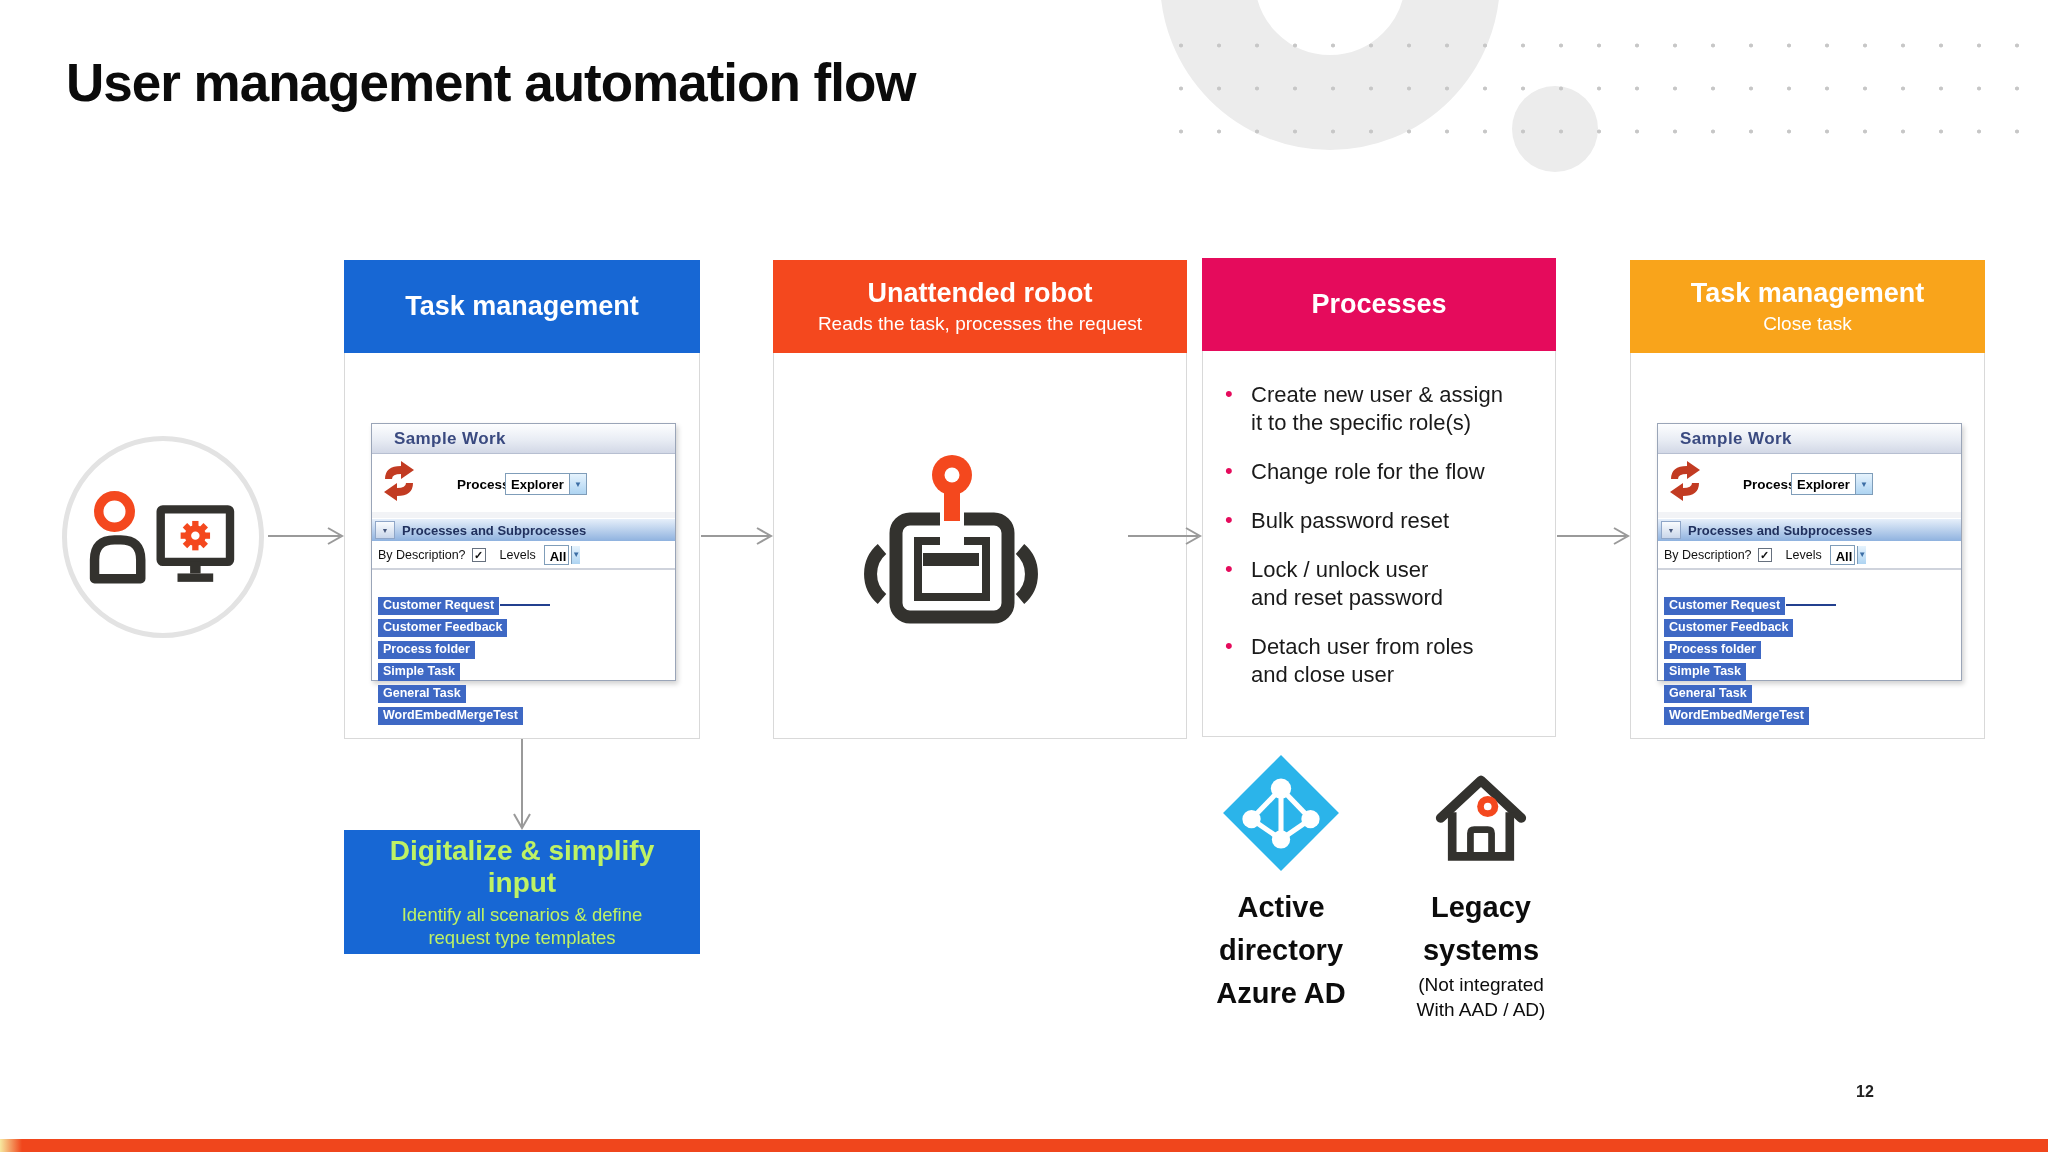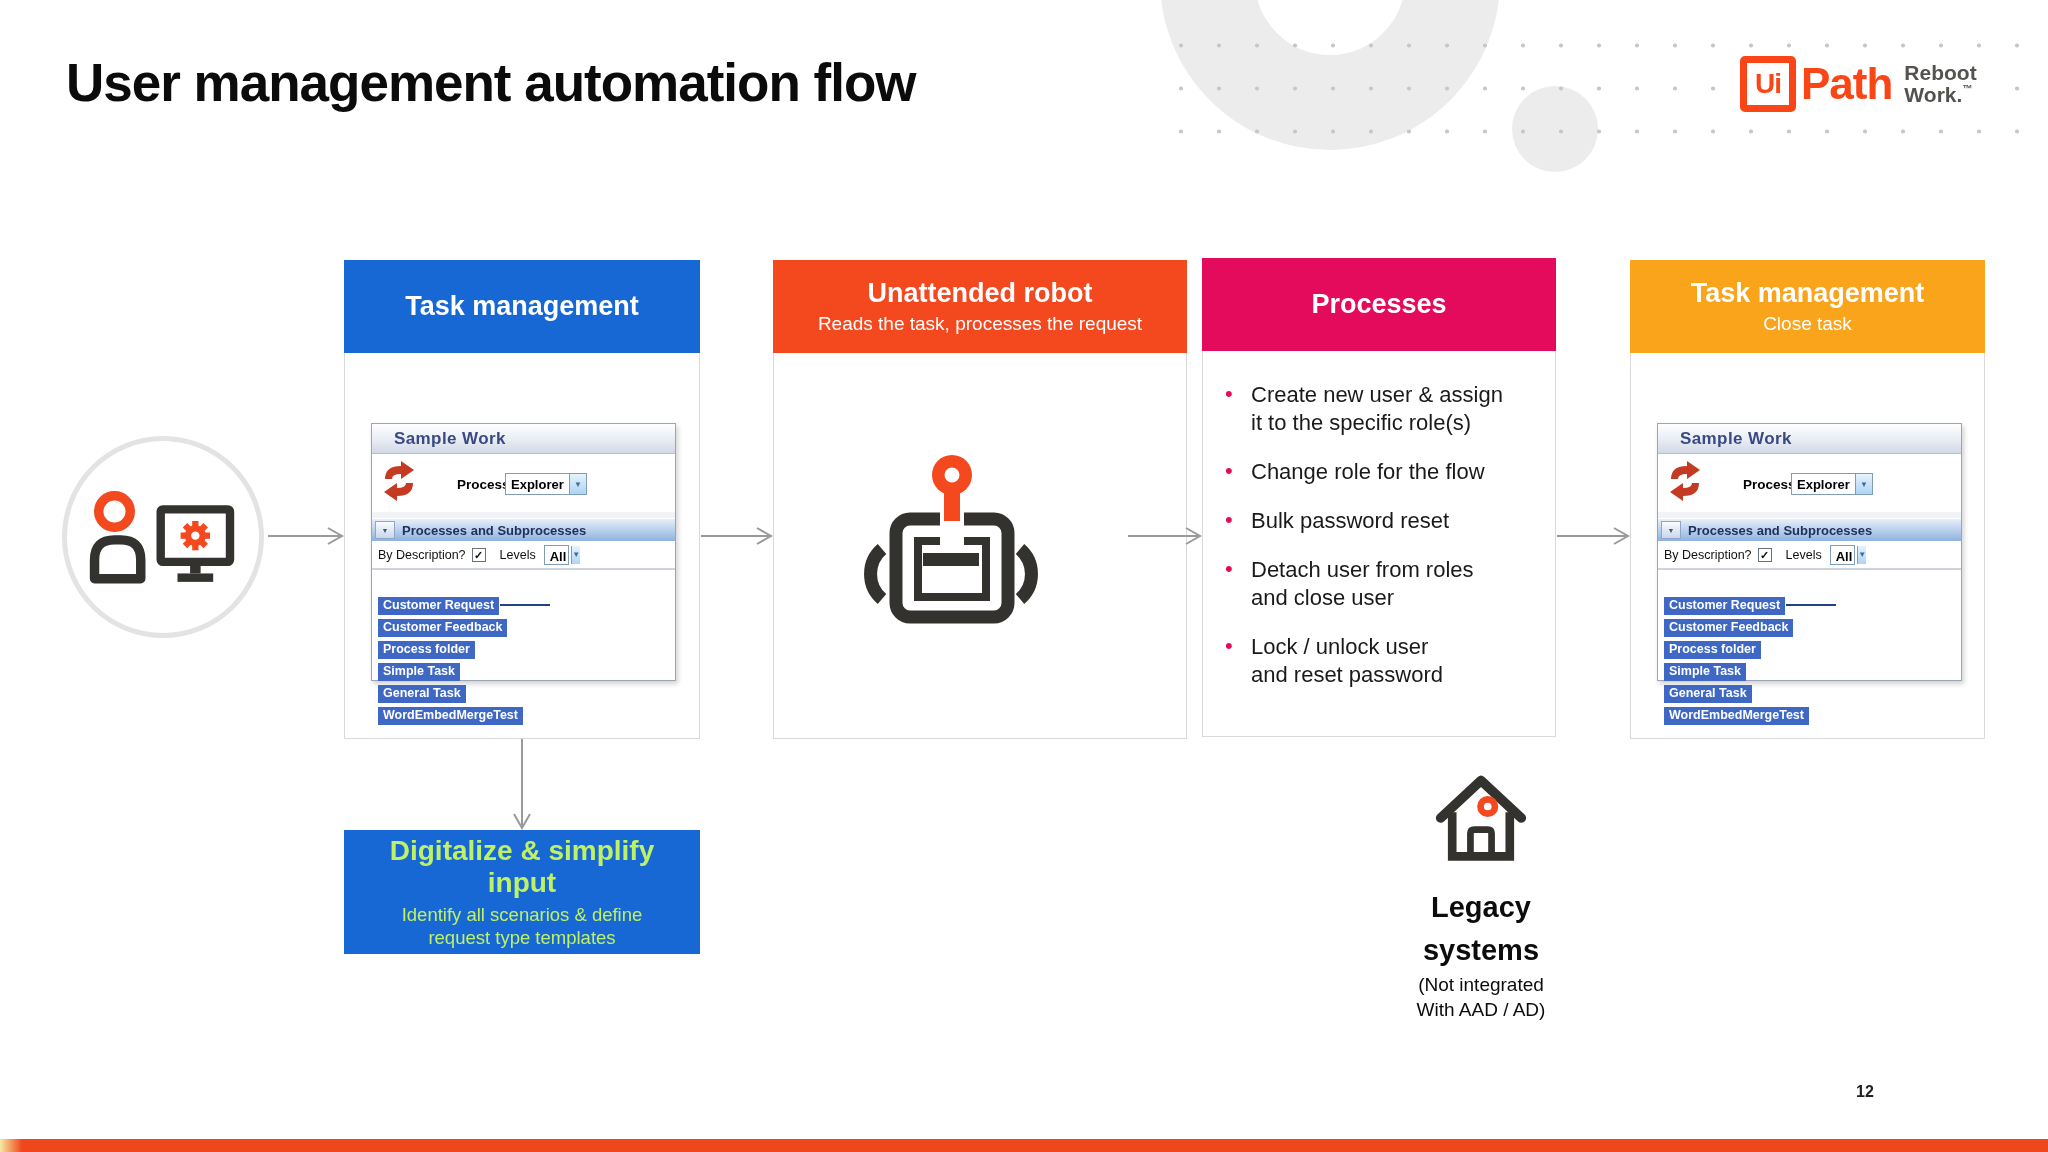"Ui" div.logo { html: <div> <div> <span>Ui</span> </div> <span>Path</span> <span><span>Reboot Work.</span><sup>™</sup></span> </div> -> none }
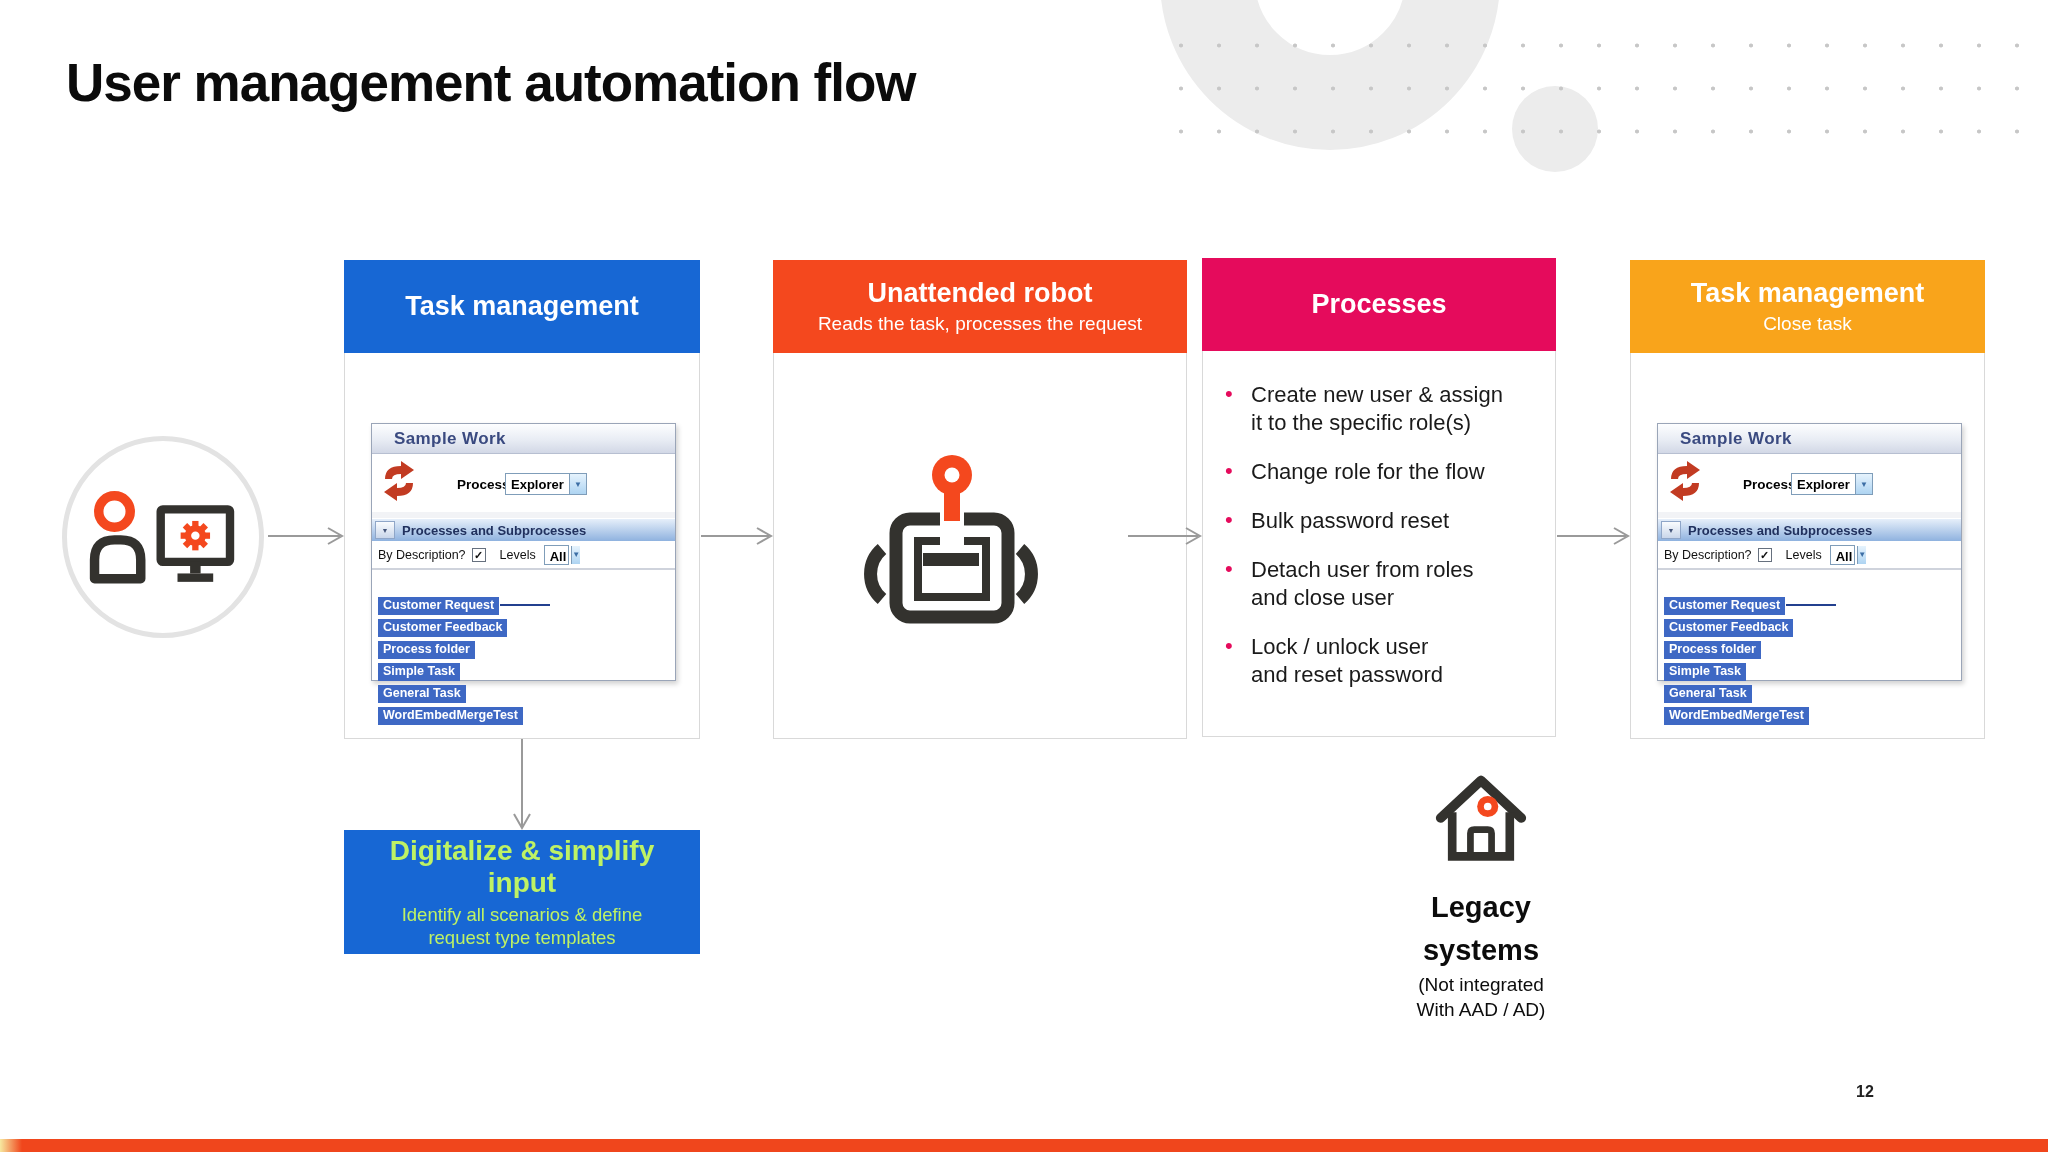"Detach user from roles" li { order: before "Lock / unlock user" -> after "Lock / unlock user" }
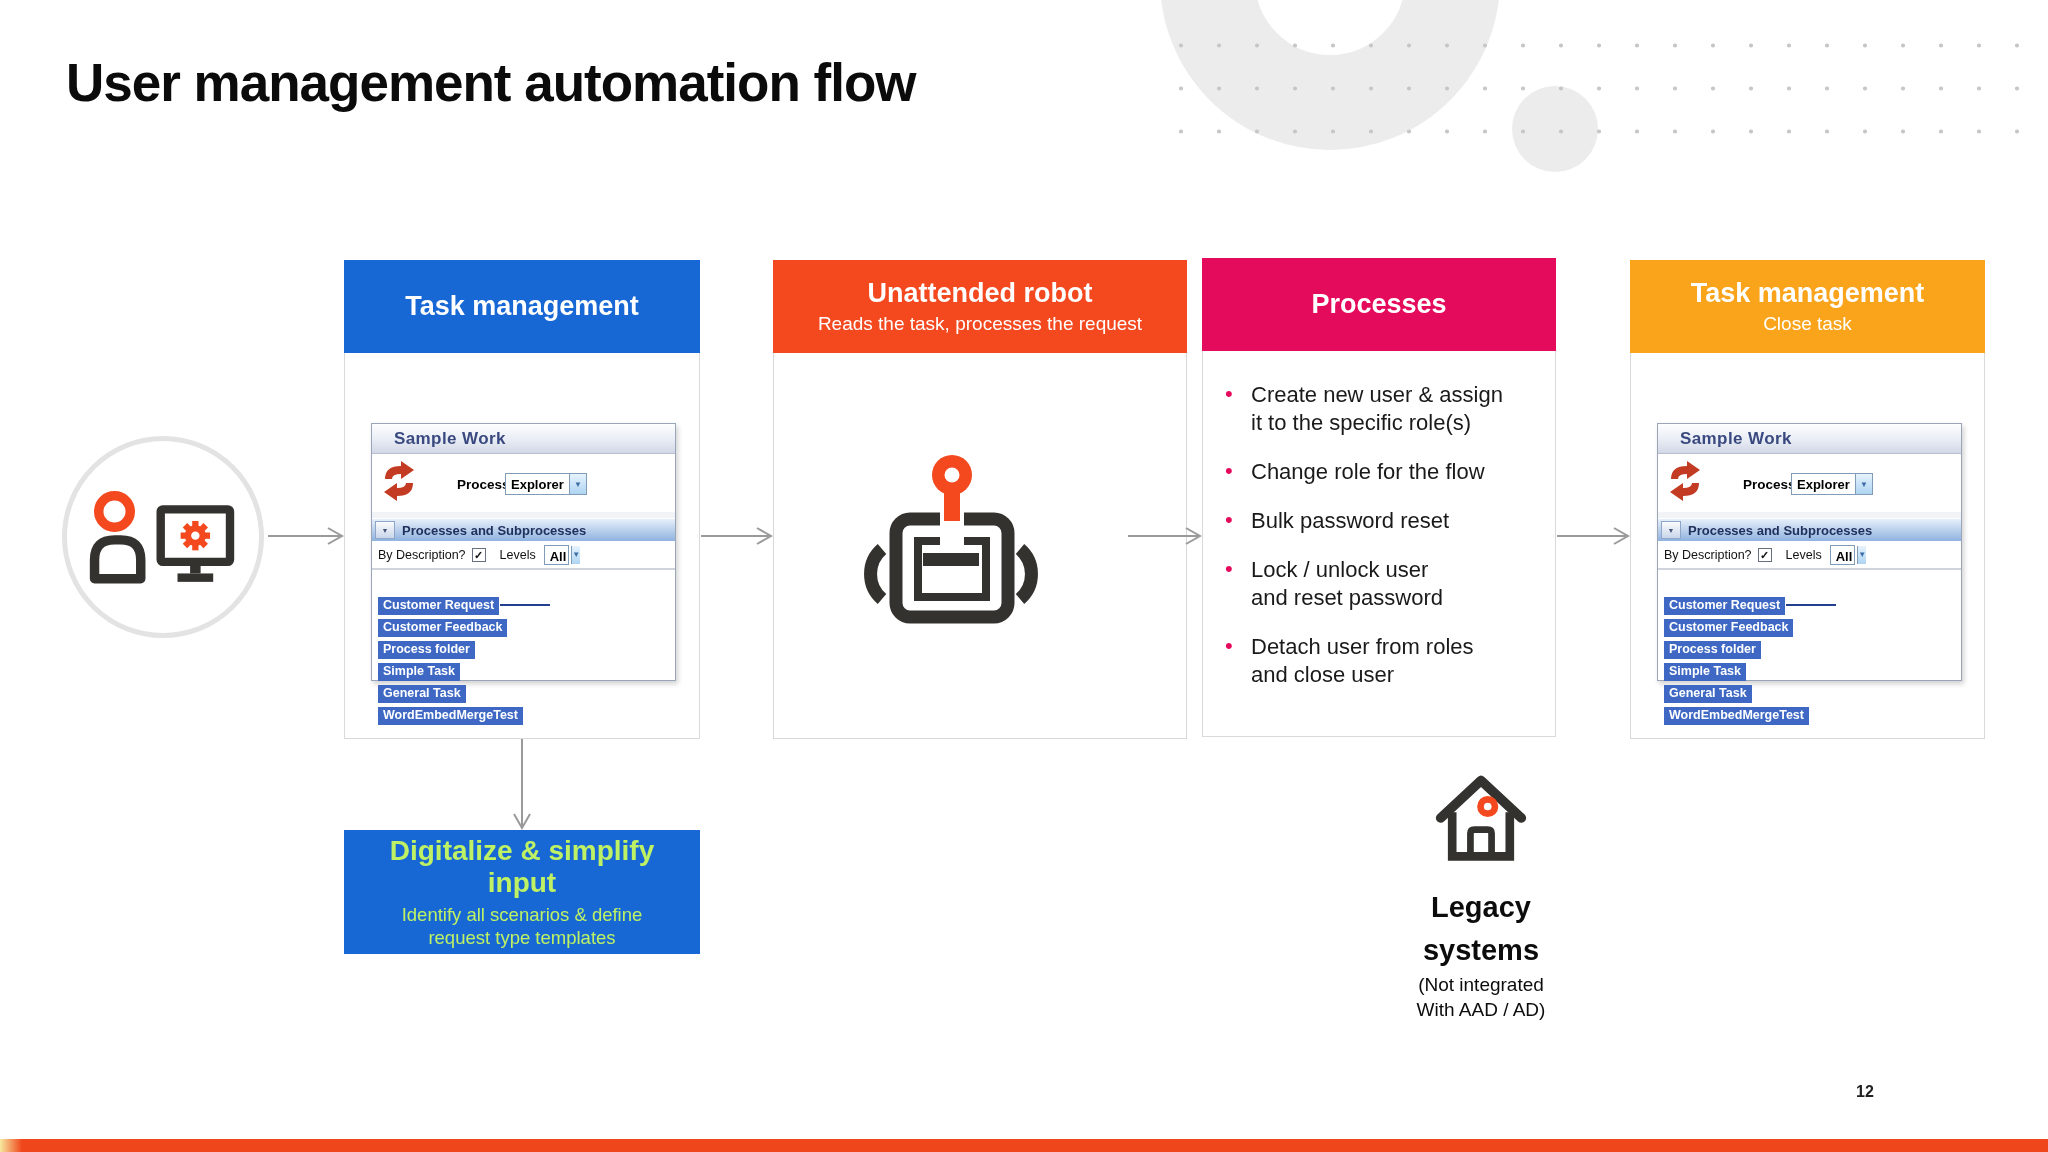"Active" div.integration { html: none -> <div> <div> <svg> <polygon></polygon> <g> <line></line> <line></line> <line></line> <line></line> <line></line> </g> <circle></circle> <circle></circle> <circle></circle> <circle></circle> </svg> </div> <div>Active directory Azure AD</div> </div> }
